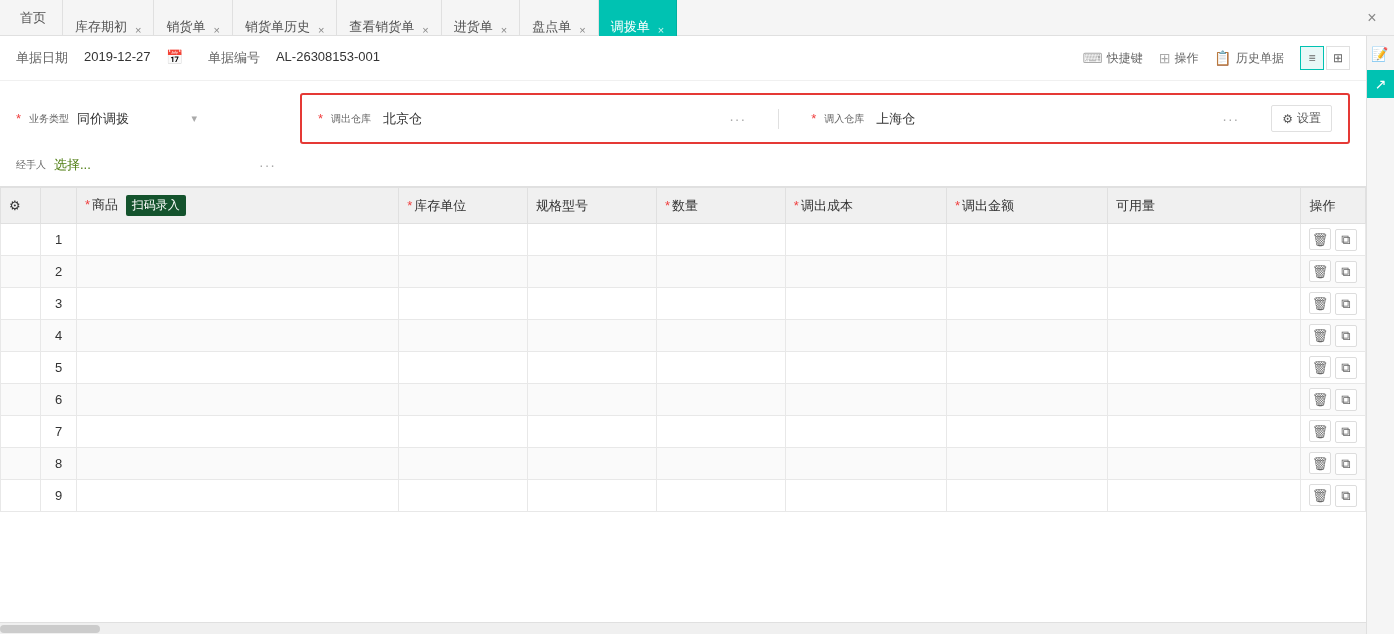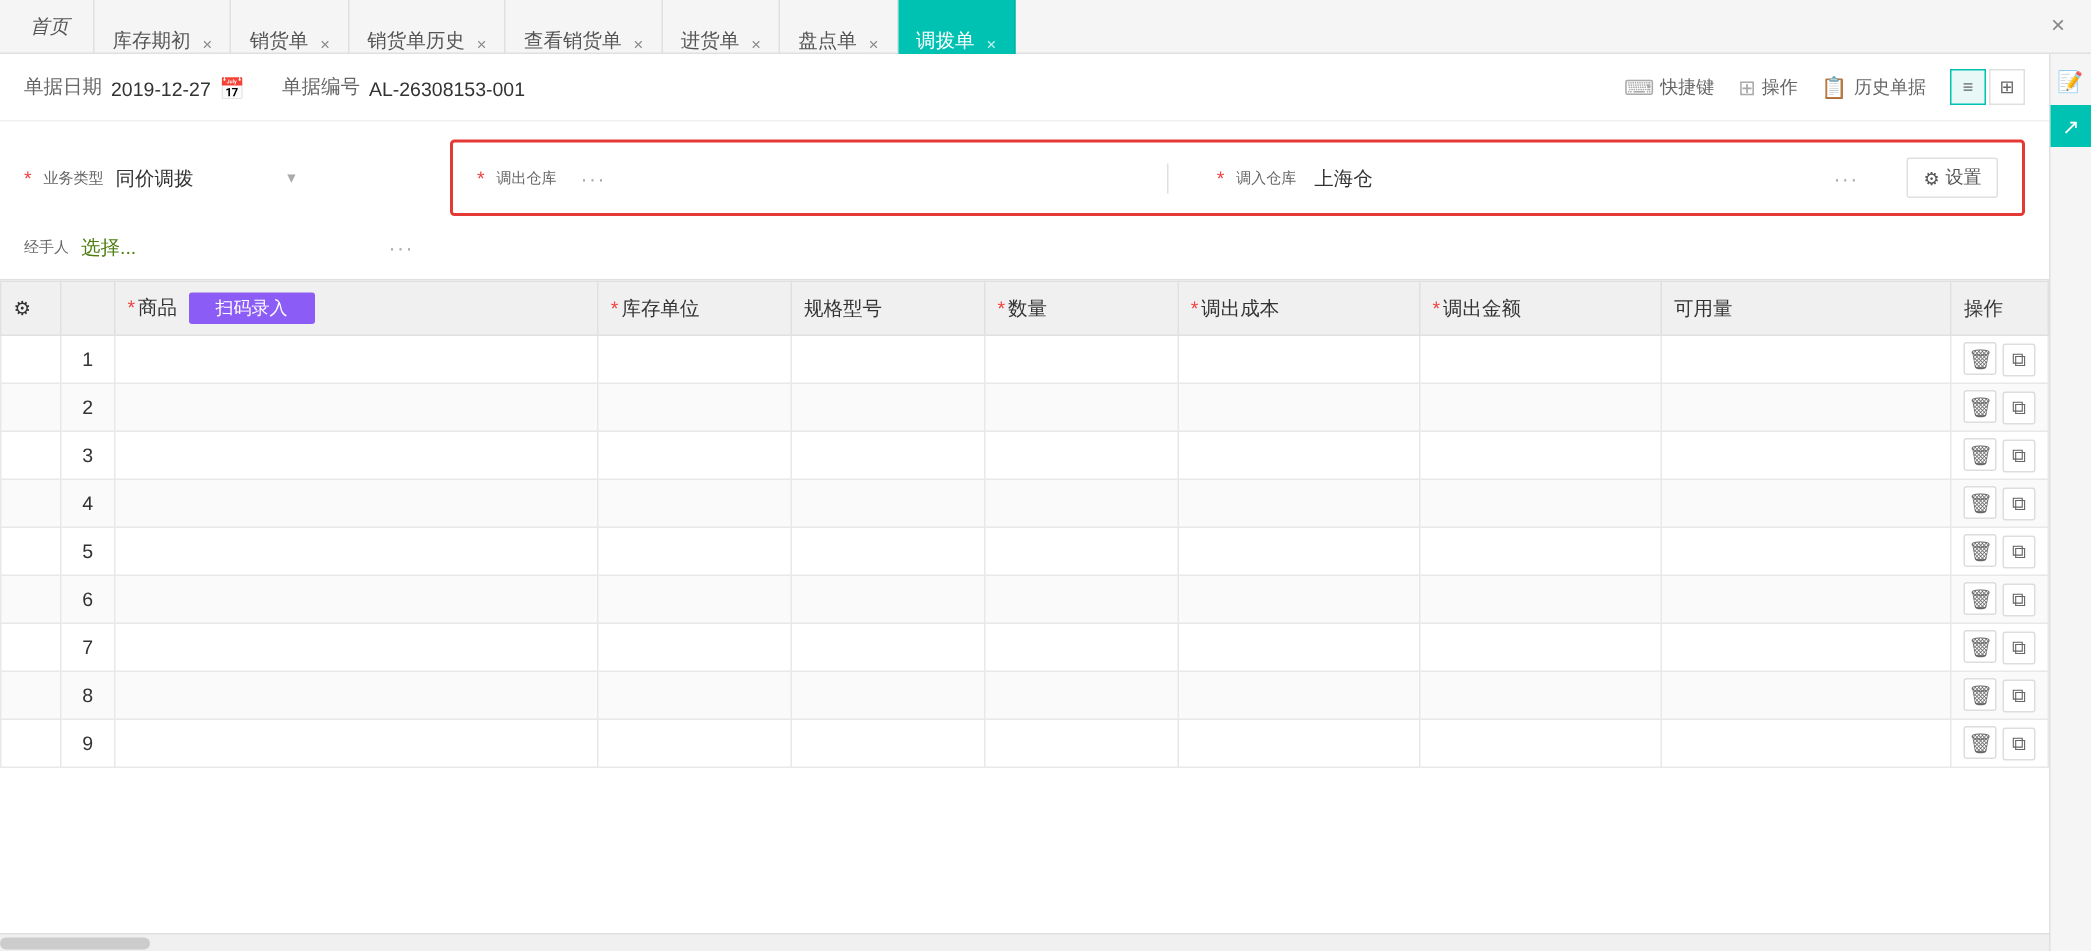"首页" .tab-first { font-style: italic -> none }
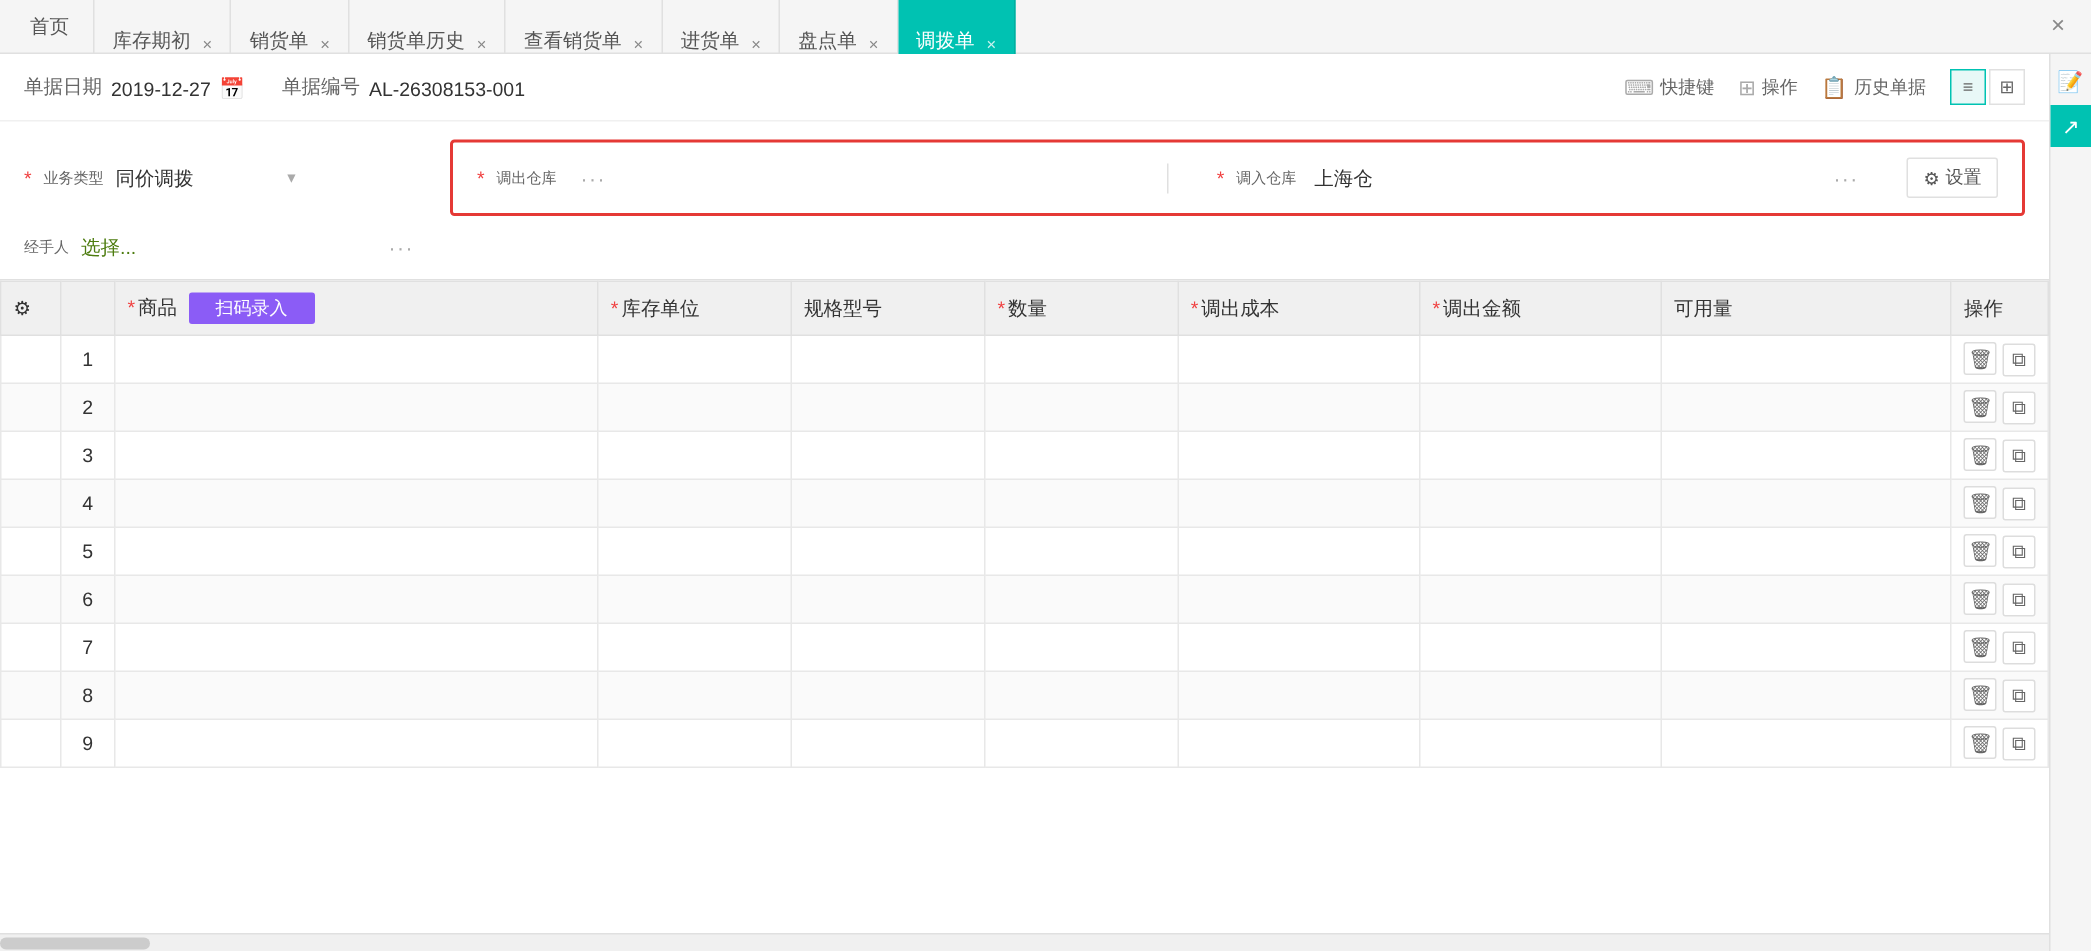"单据日期" .form-header-left { align-items: flex-end -> flex-start; gap: 6px -> 16px }
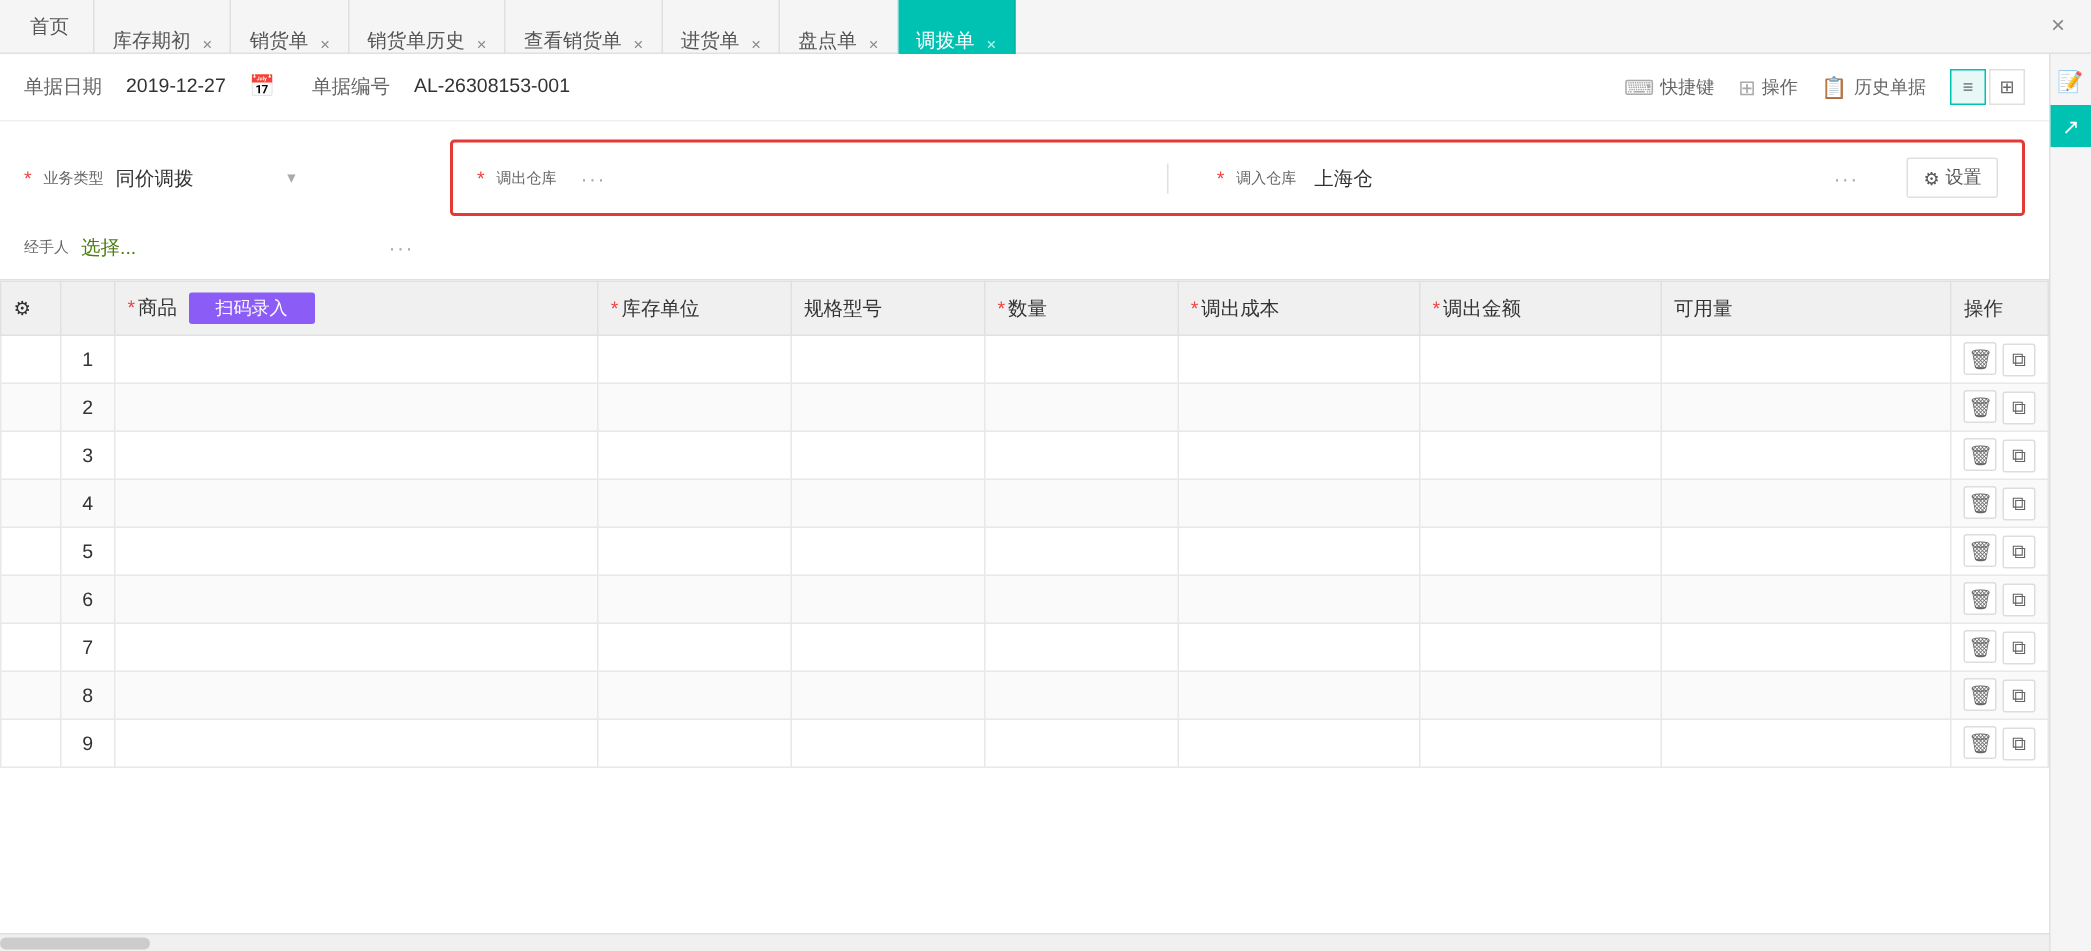"北京仓" span.field-value { html: none -> <span>北京仓</span> }
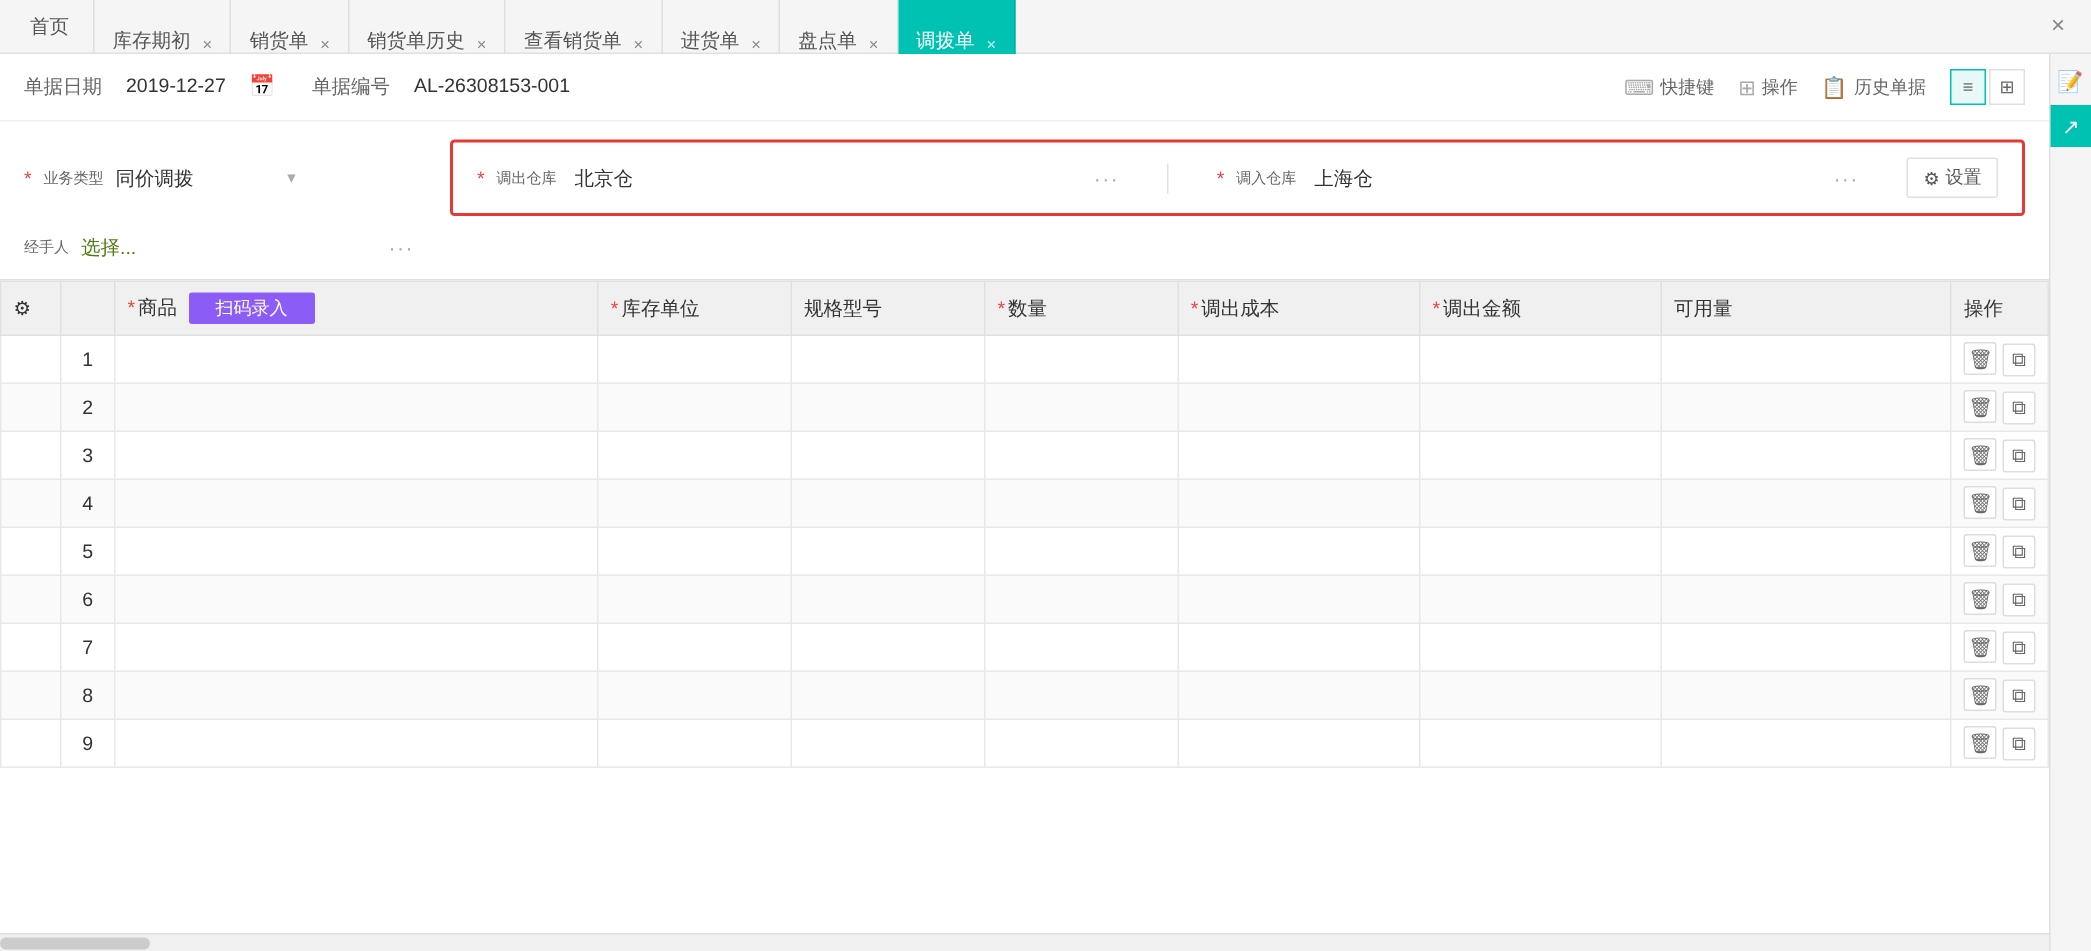"扫码录入" .scan-btn { background: #8b5cf6 -> #14532d; padding: 2px 18px -> 2px 6px }
